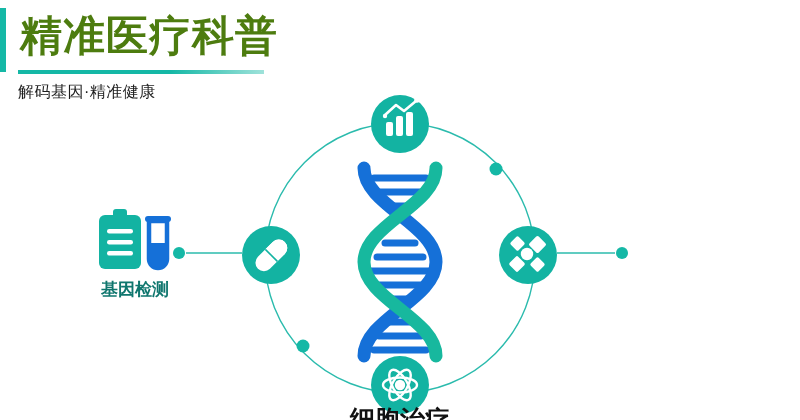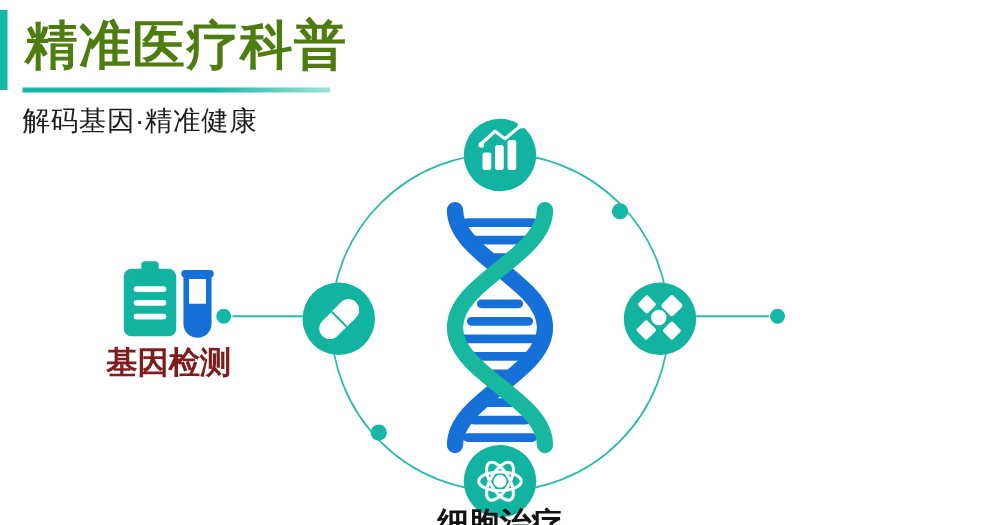"解码基因·精准健康" .subtitle { font-size: 22px -> 16px }
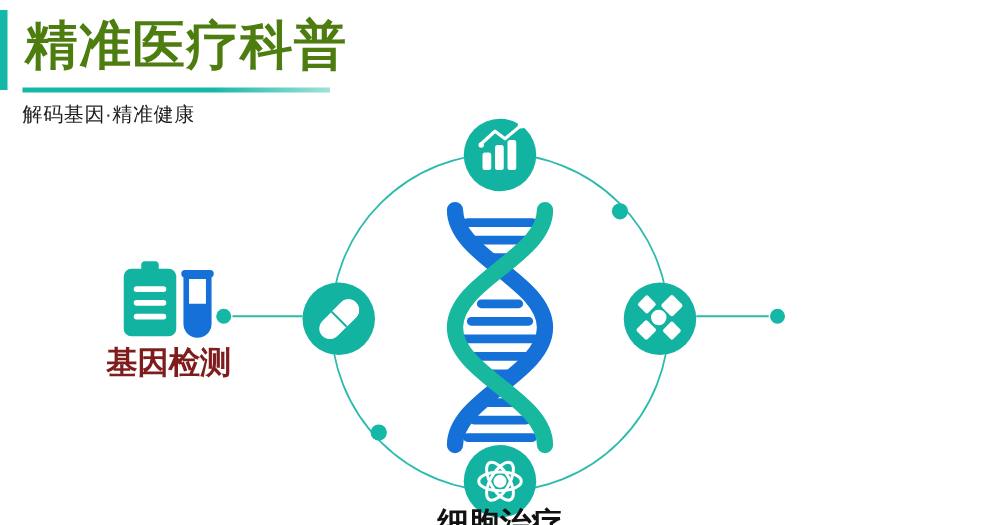"基因检测" .side-item .side-label { color: #7f1d1d -> #0f766e; font-size: 25px -> 17px }
